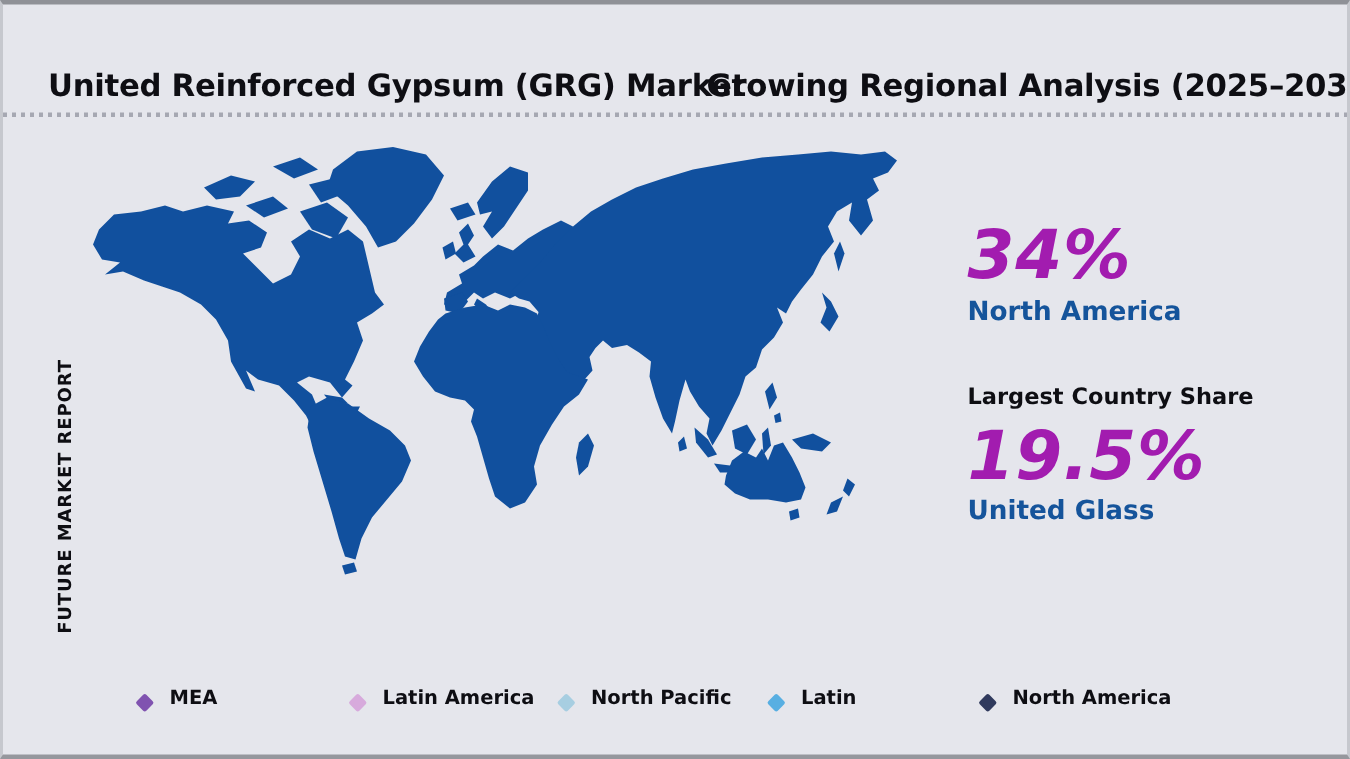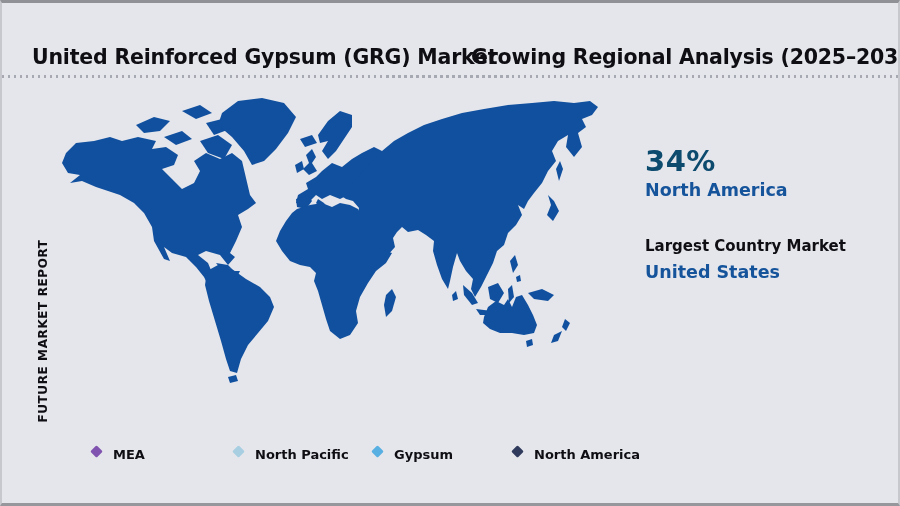"34%" .stat-value { color: #0c4a6e -> #a21caf; font-size: 29px -> 45px; font-style: none -> italic }
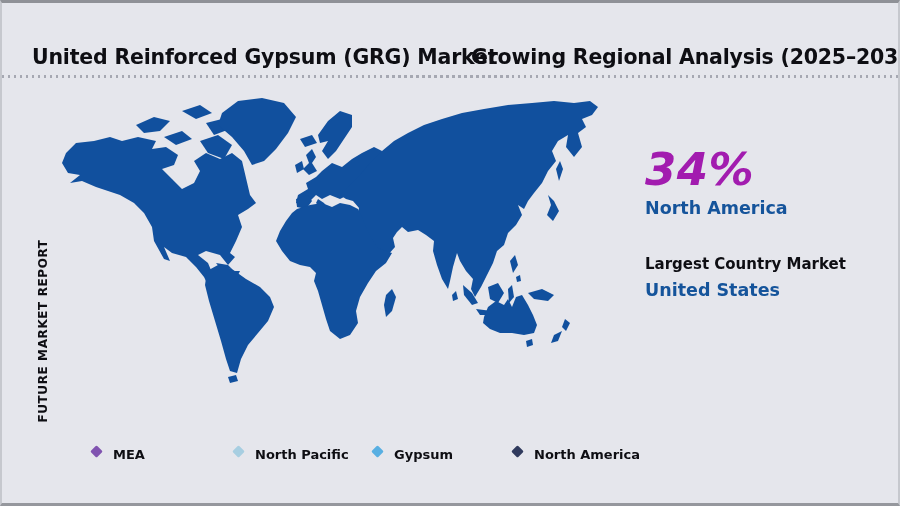"Largest Country Market" div.stat-label { text: Market -> Share }
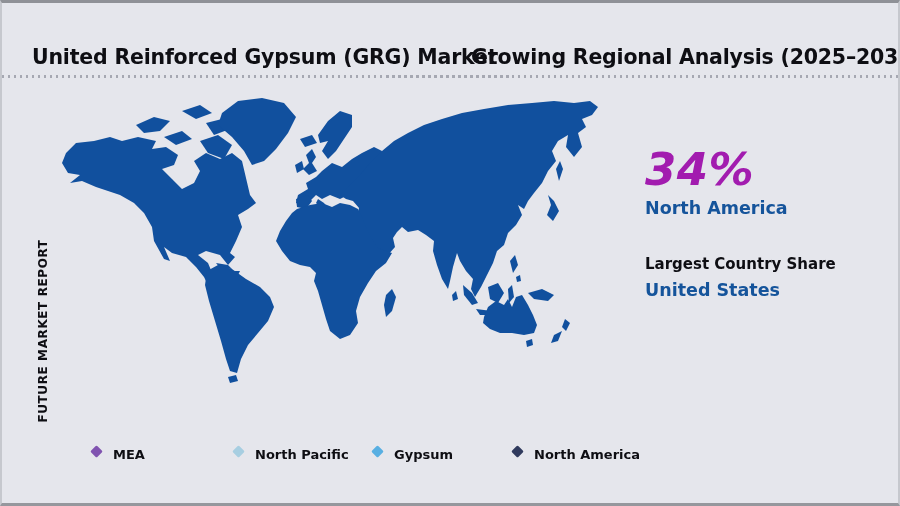"19.5%" div.stat-value { html: none -> <div>19.5%</div> }
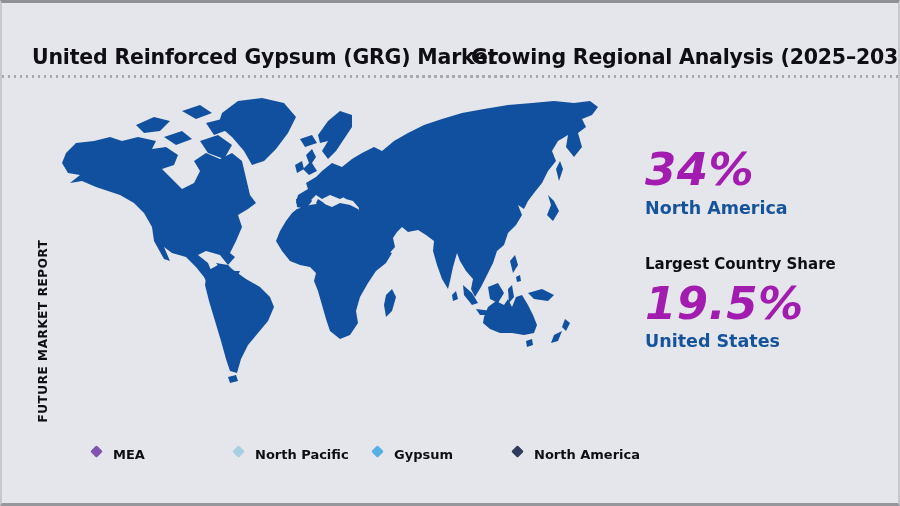"United States" div.stat-region { text: States -> Glass }
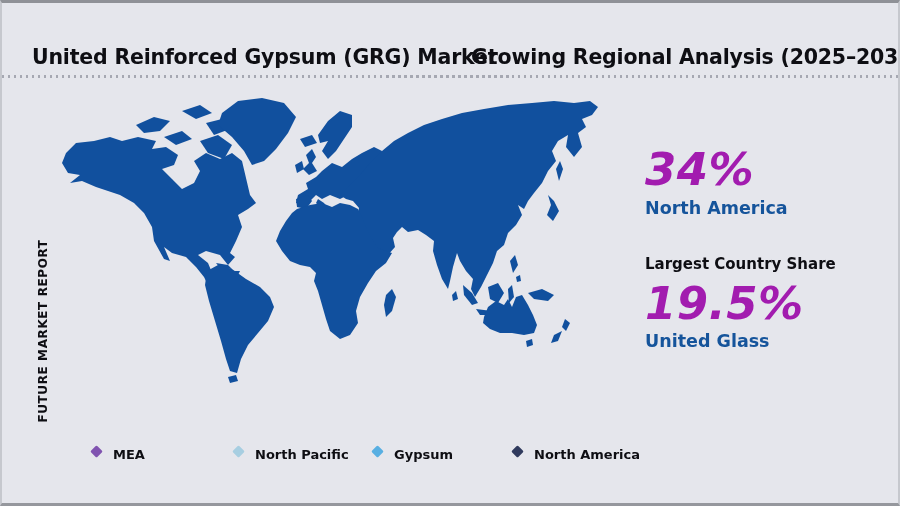"MEA" .legend-item { align-items: flex-start -> flex-end }
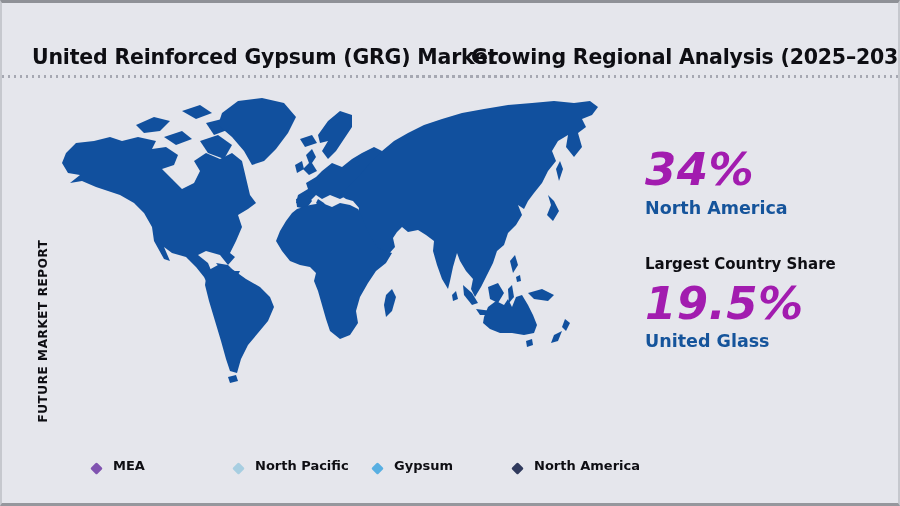"Latin America" div.legend-item { html: none -> <div> <span></span> <span>Latin America</span> </div> }
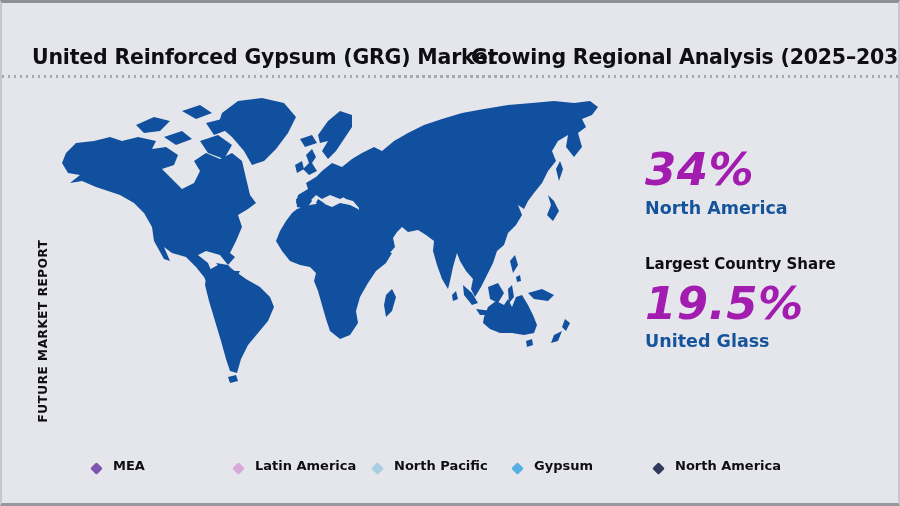"Gypsum" span.legend-label { text: Gypsum -> Latin }
